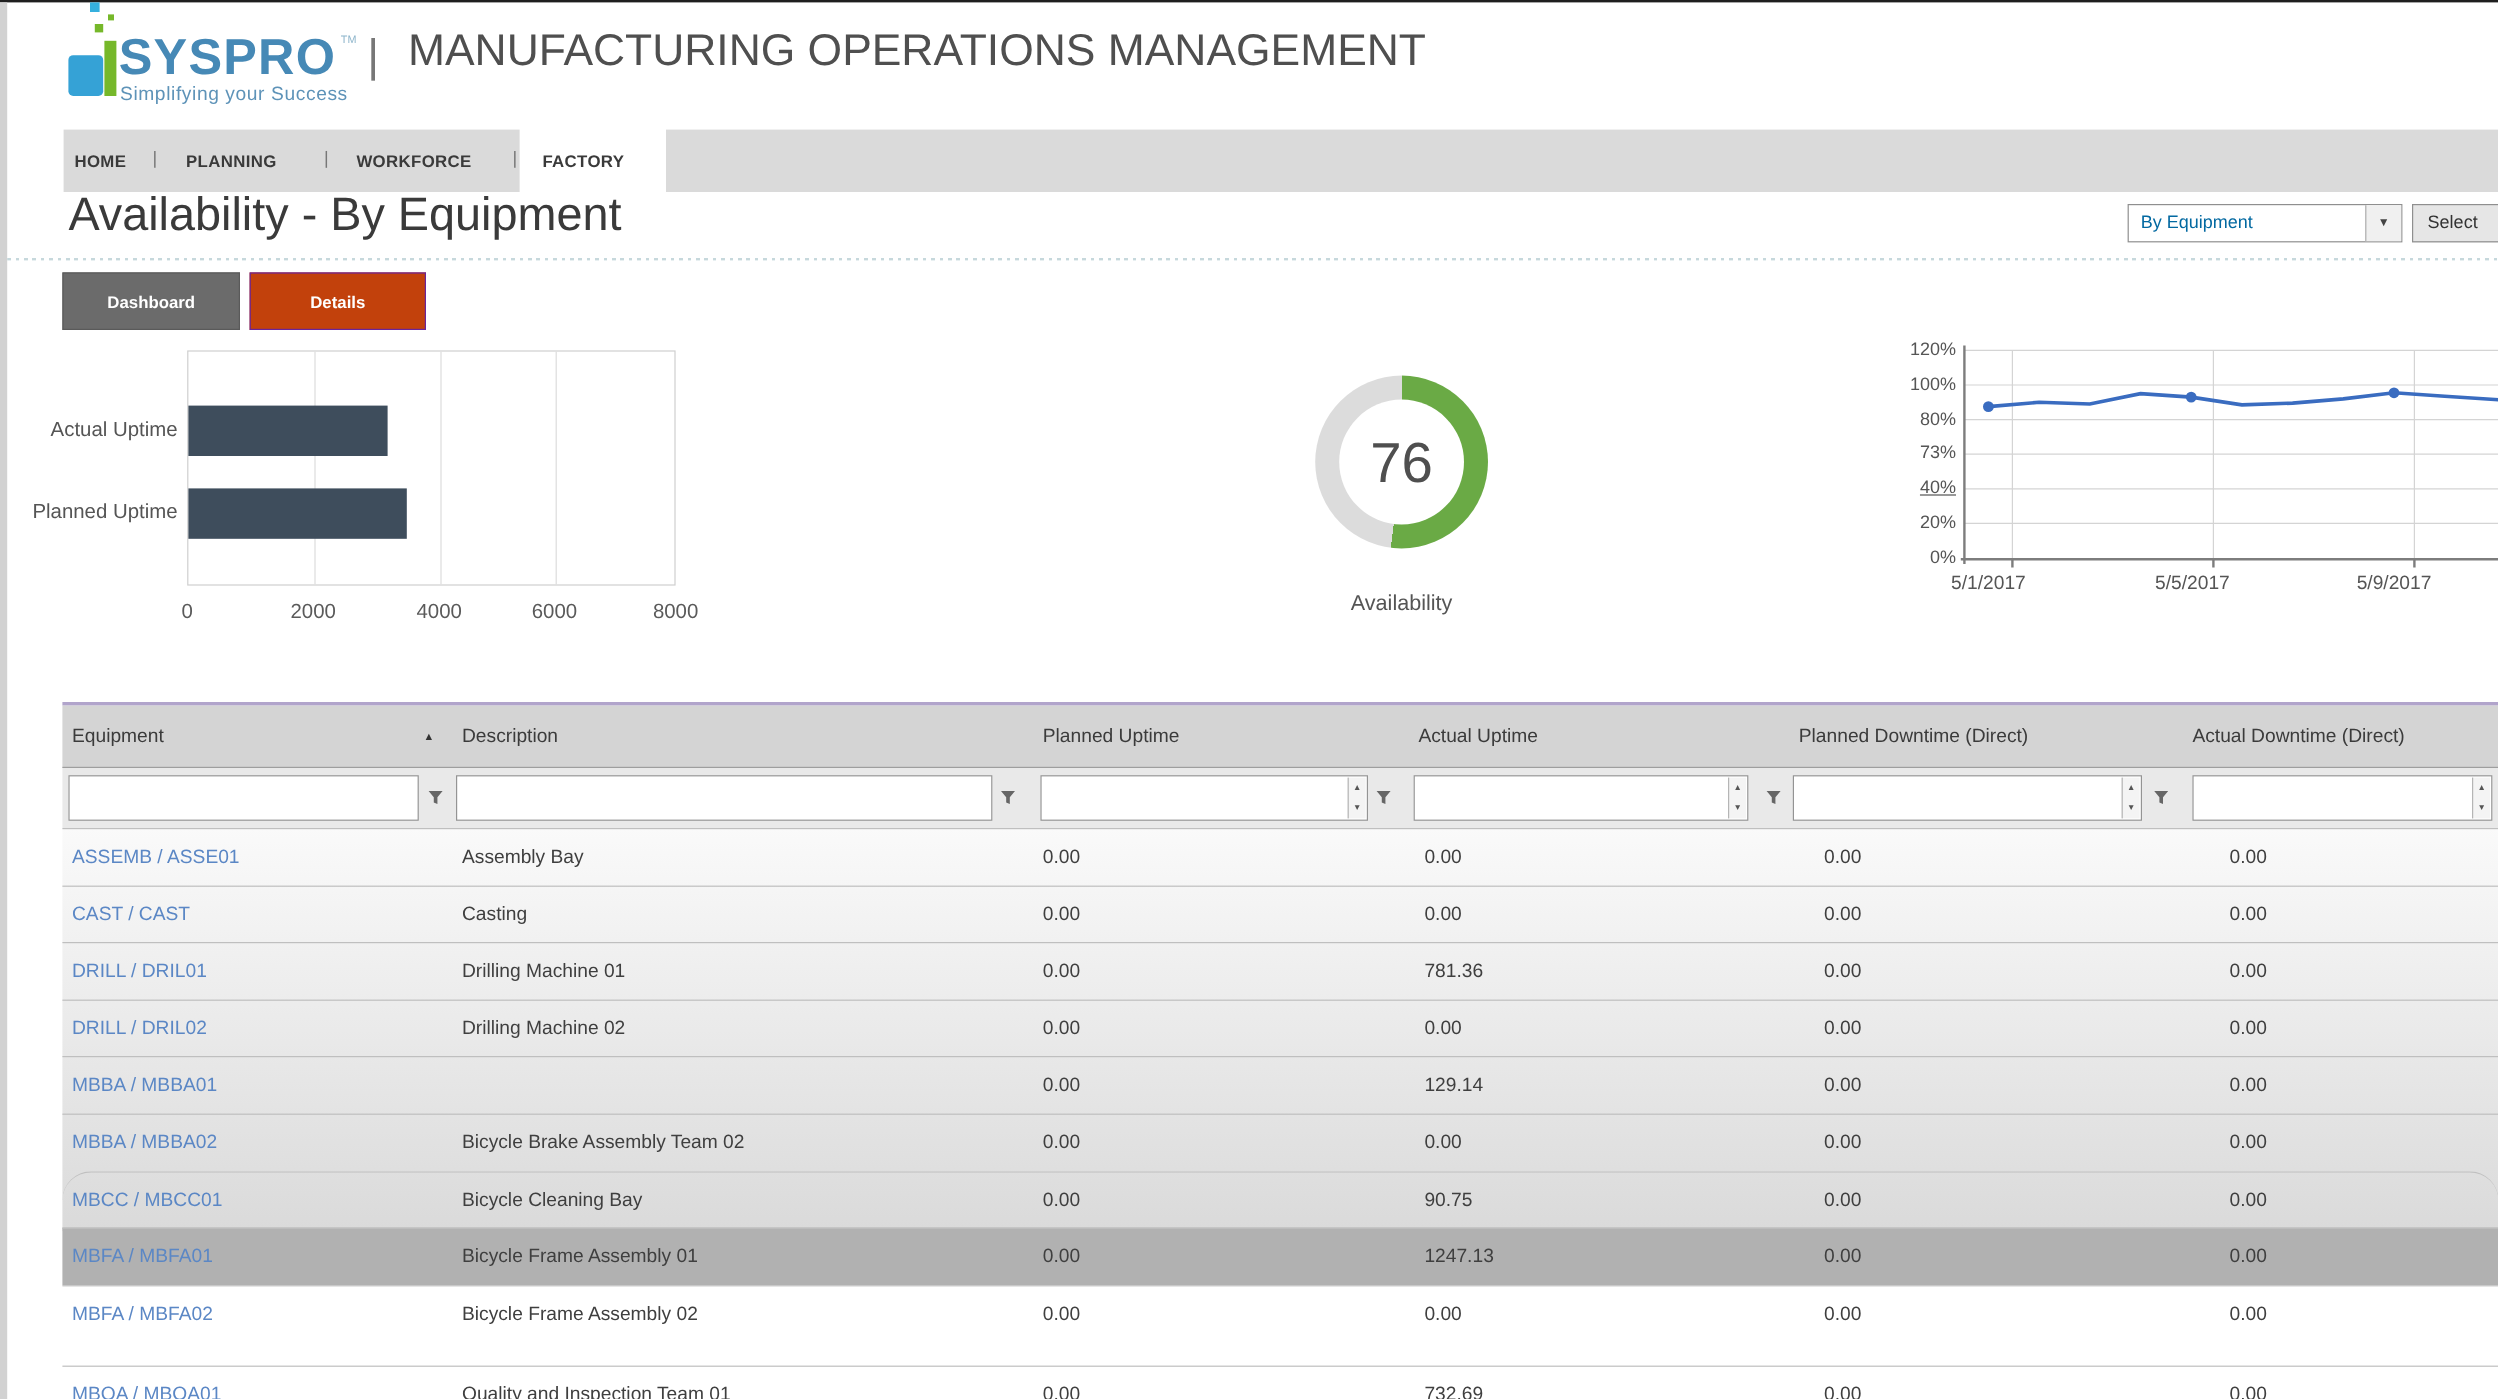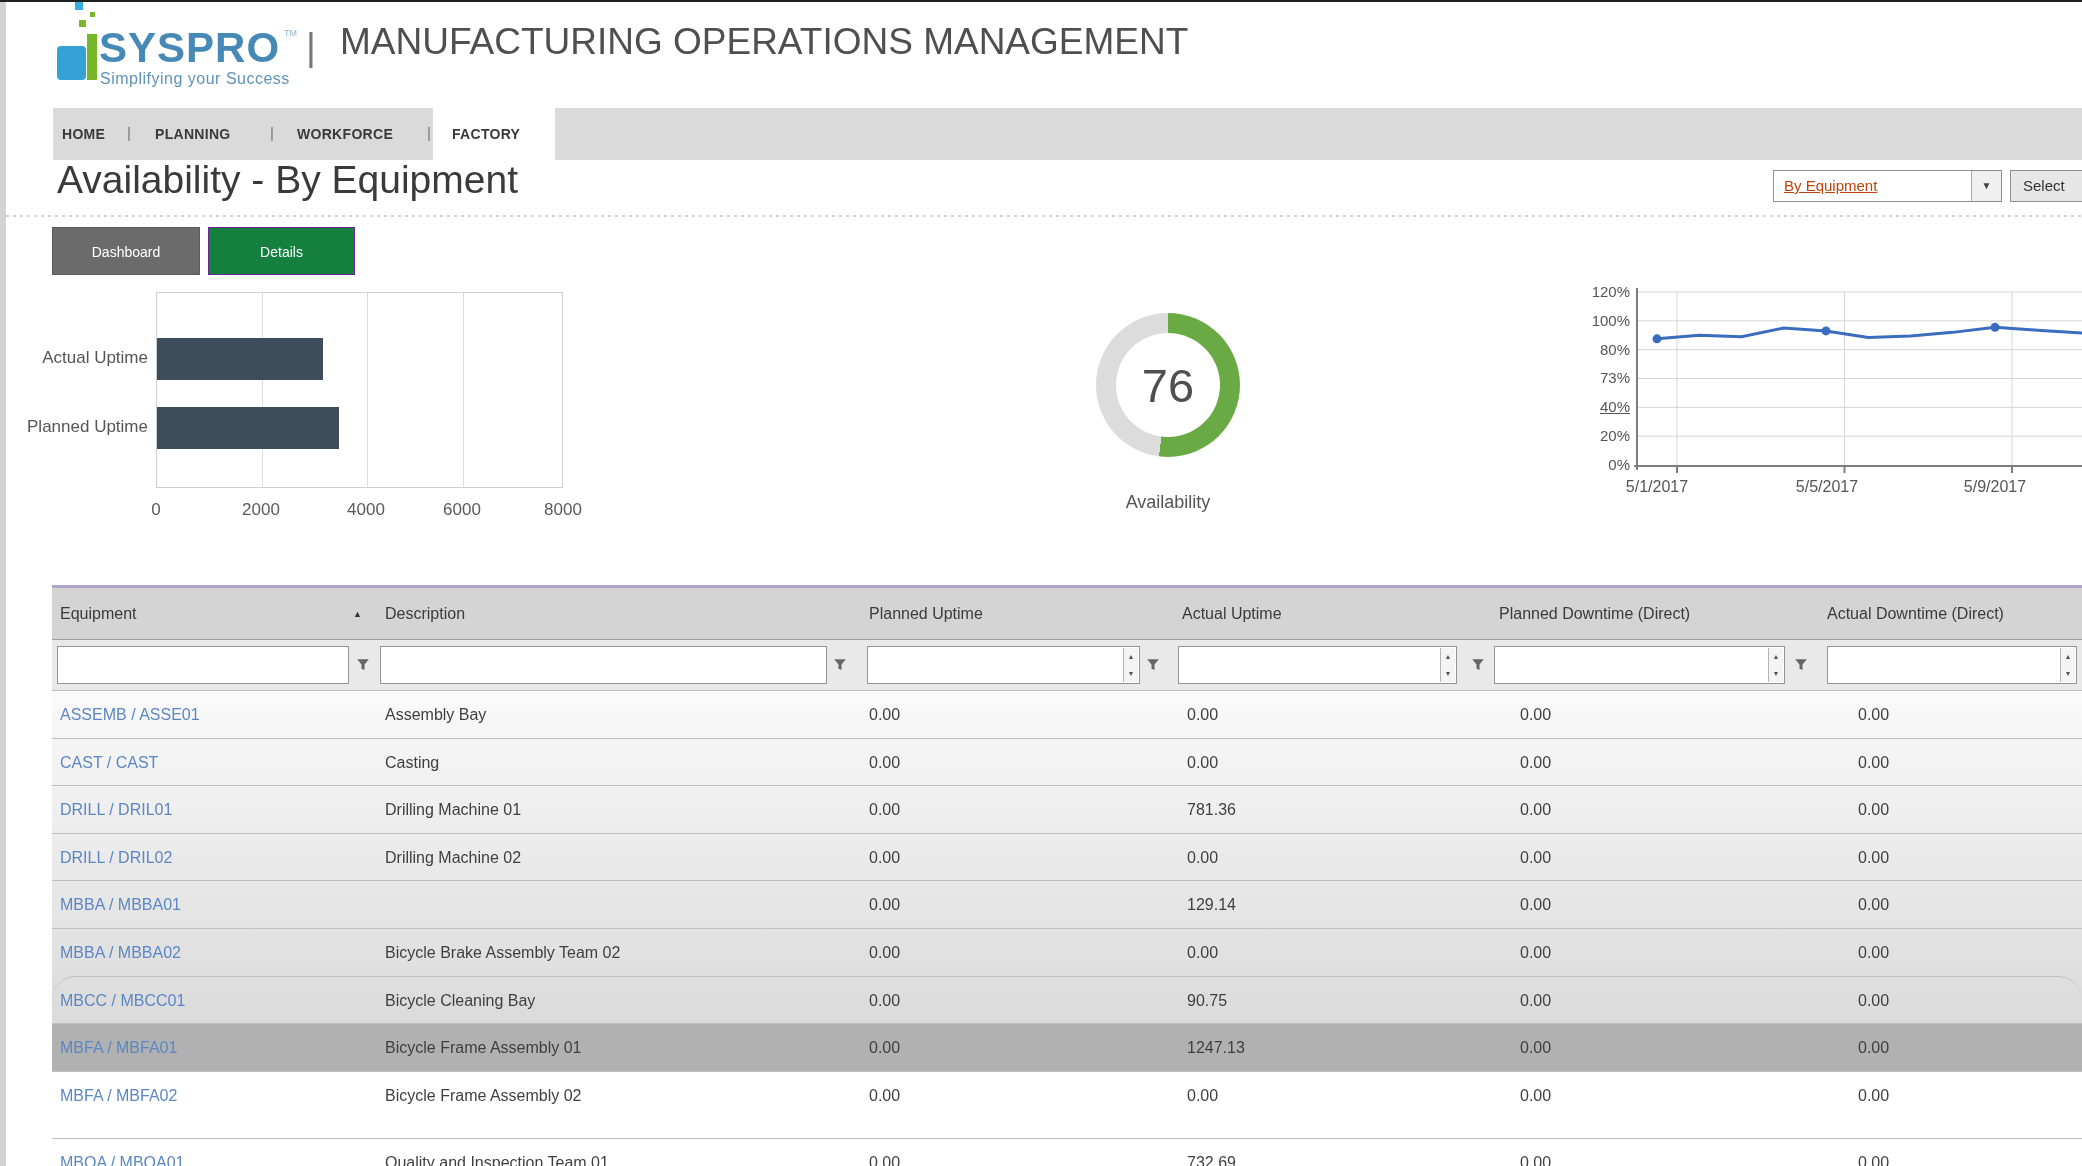"By Equipment" #view-dropdown .val { color: #c2410c -> #0369a1; text-decoration: underline -> none }
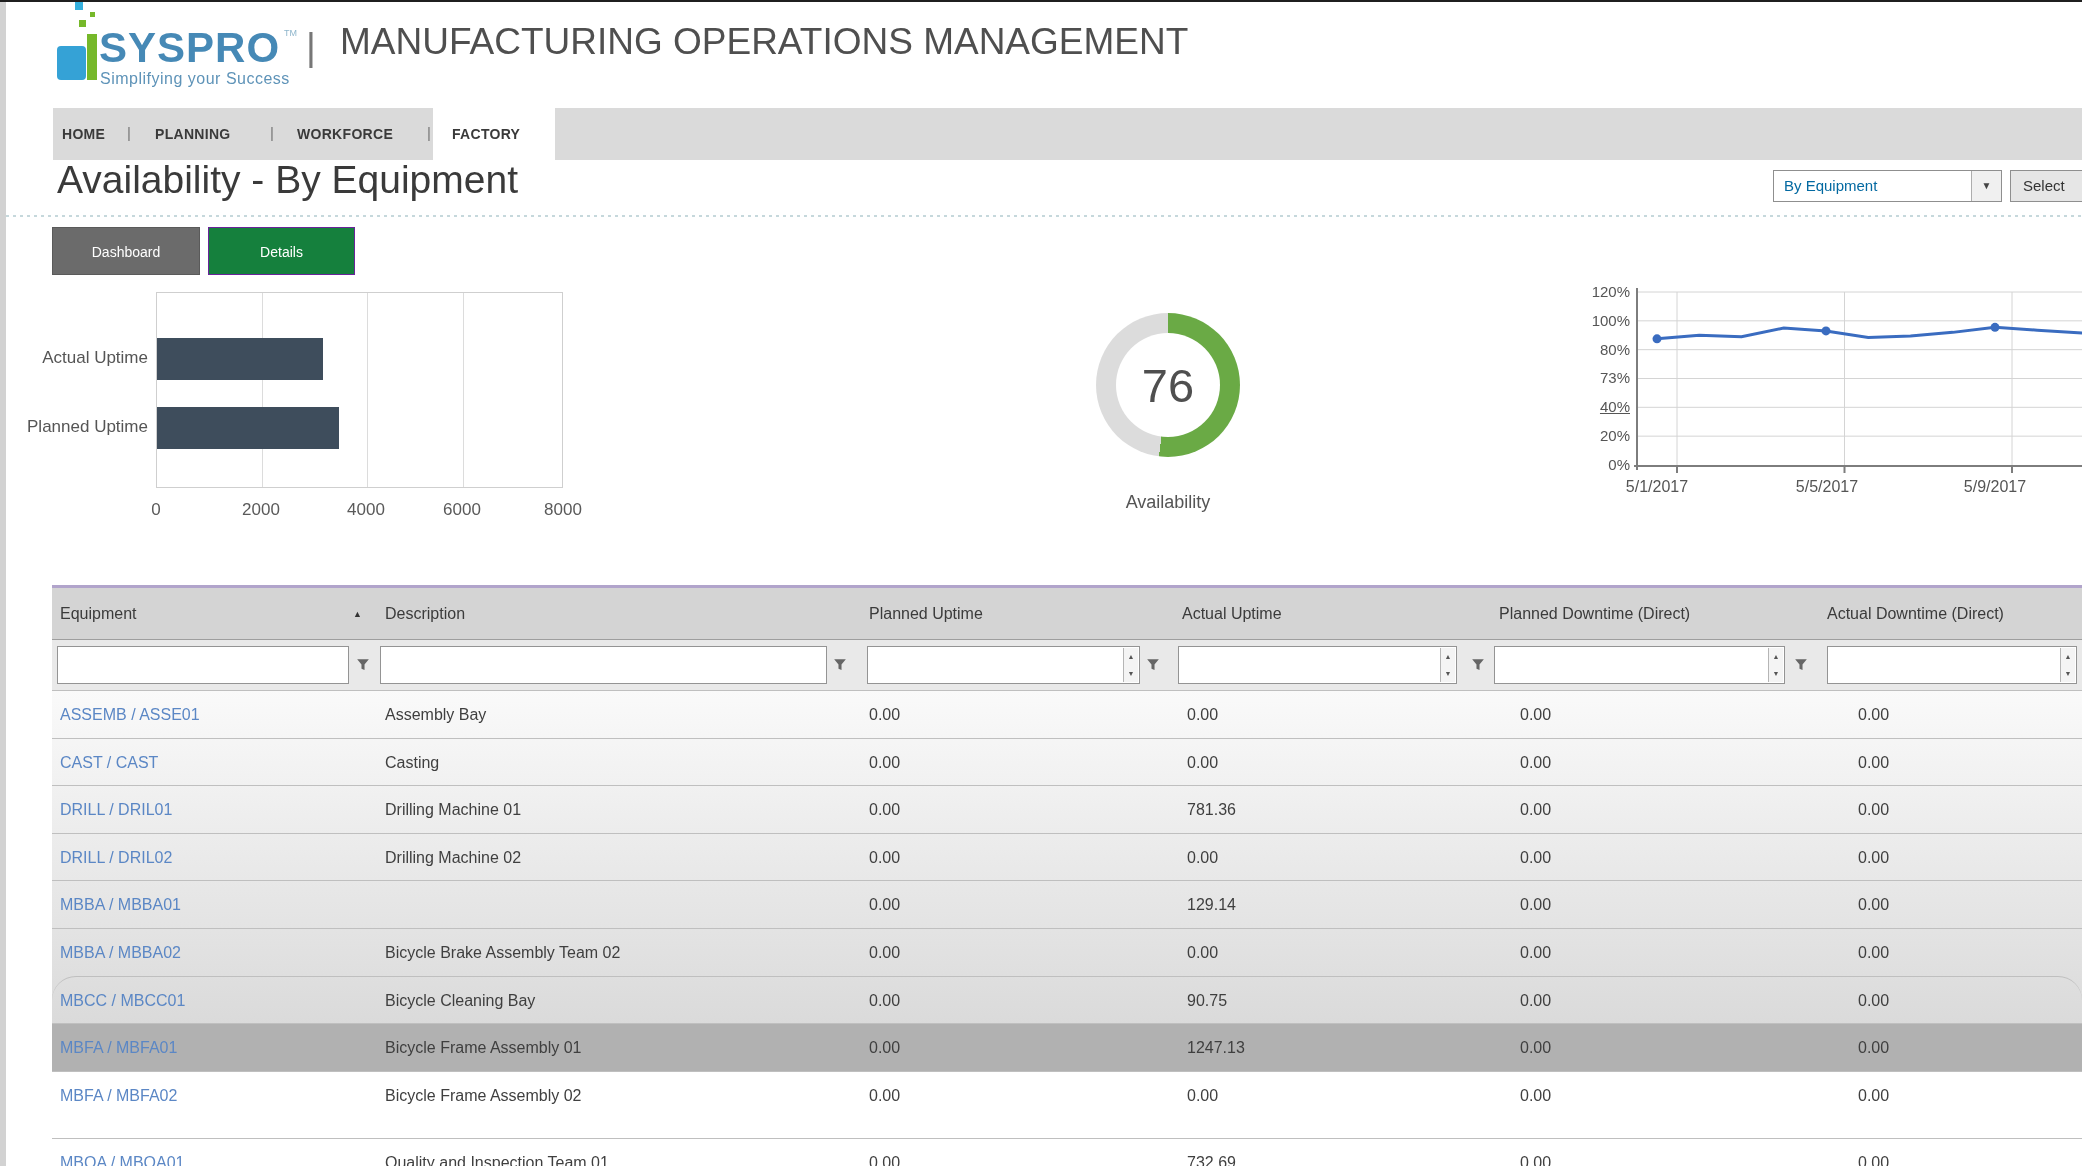"Dashboard" .tab-btn { font-weight: 400 -> 700 }
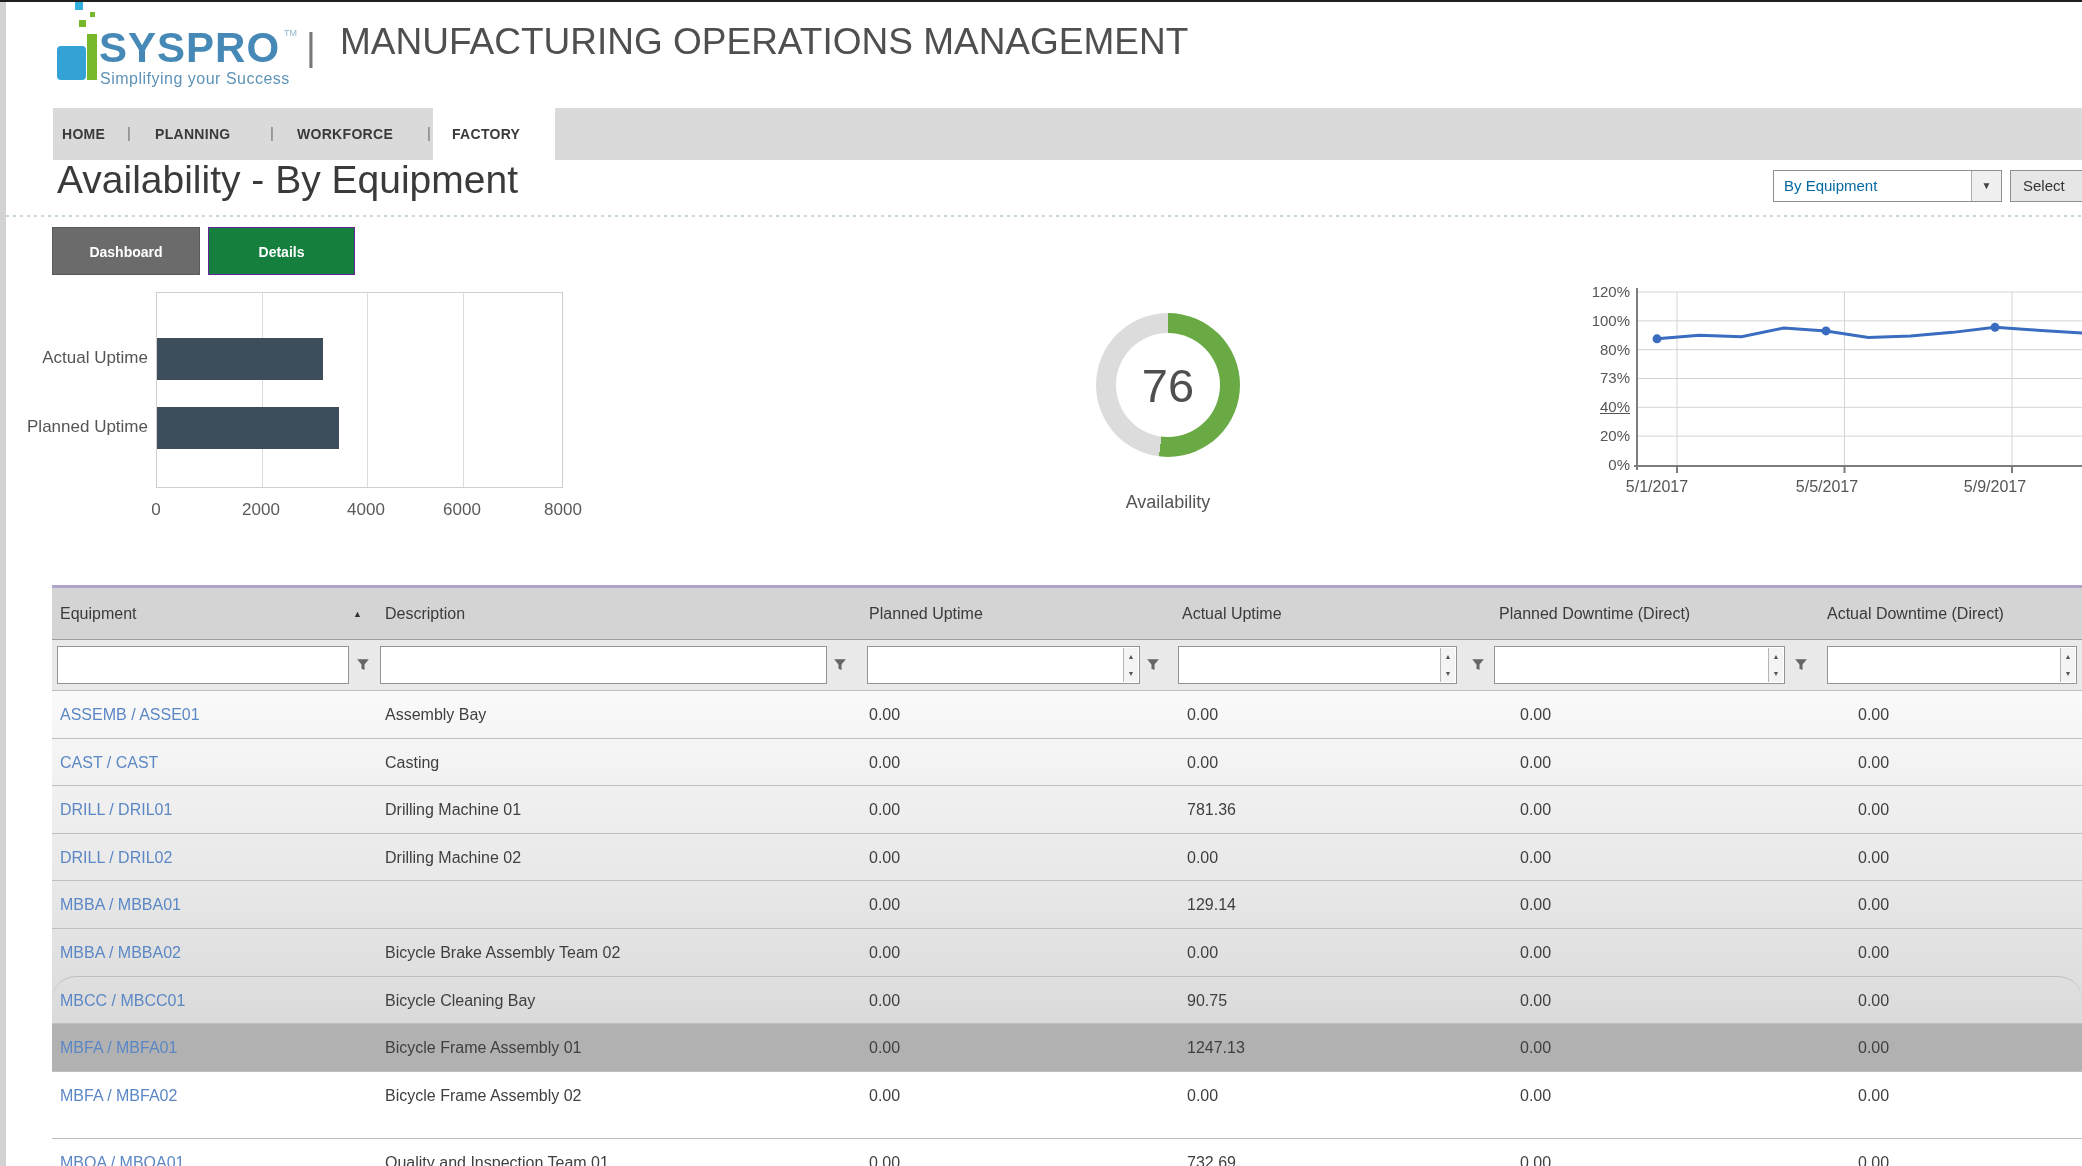"Details" #details-button { background: #15803d -> #c2410c }
